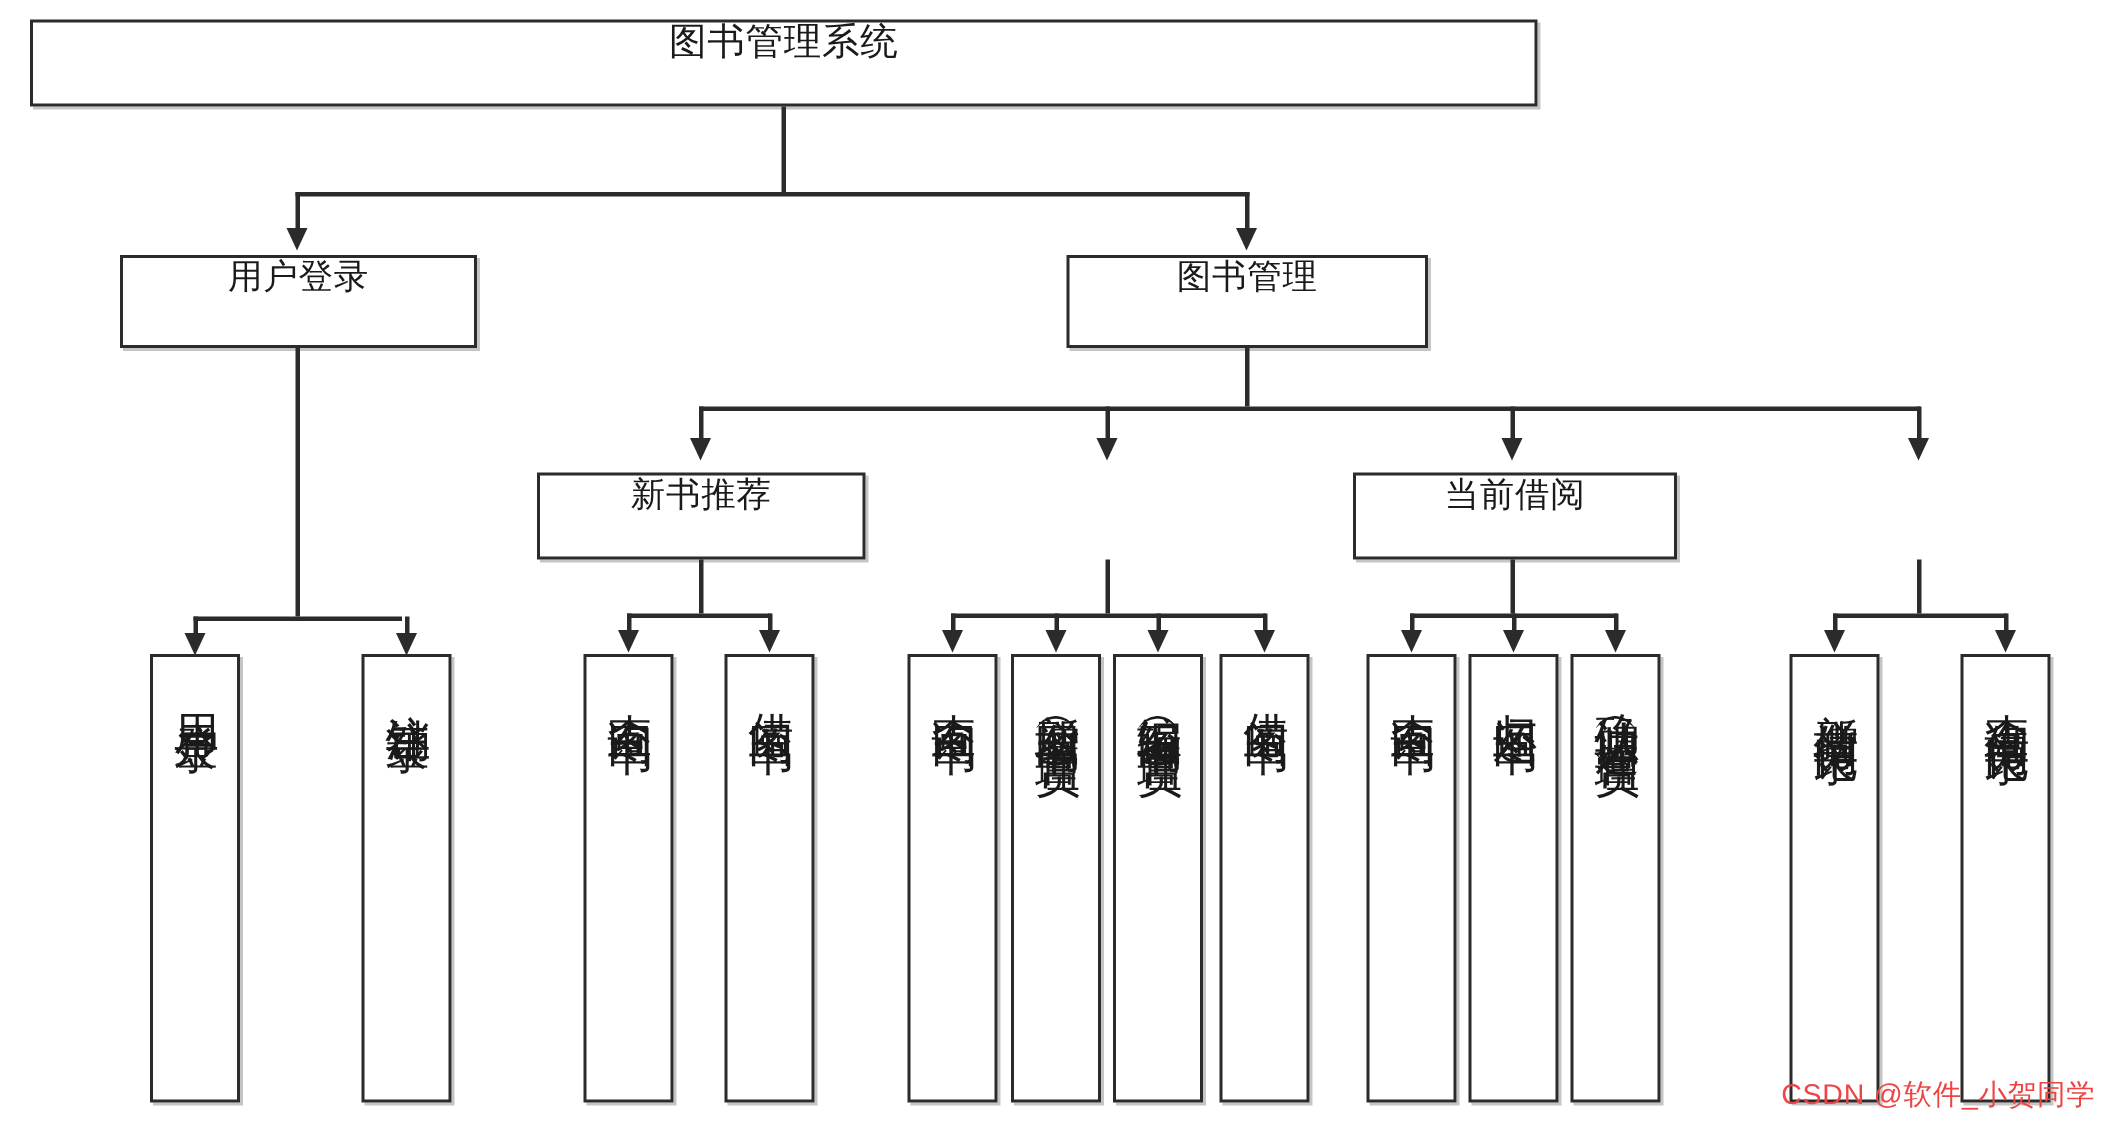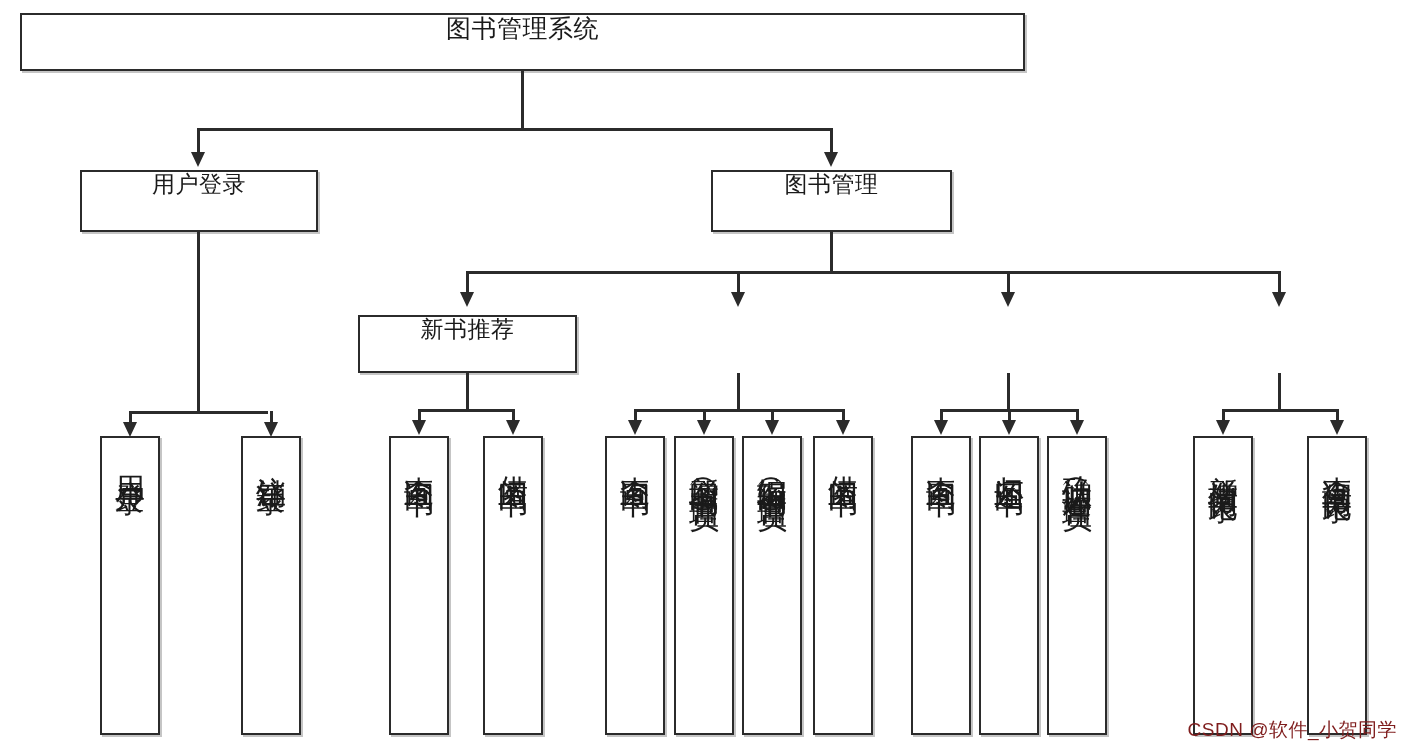"当前借阅" div.box { html: none -> <div> <span>当前借阅</span> </div> }
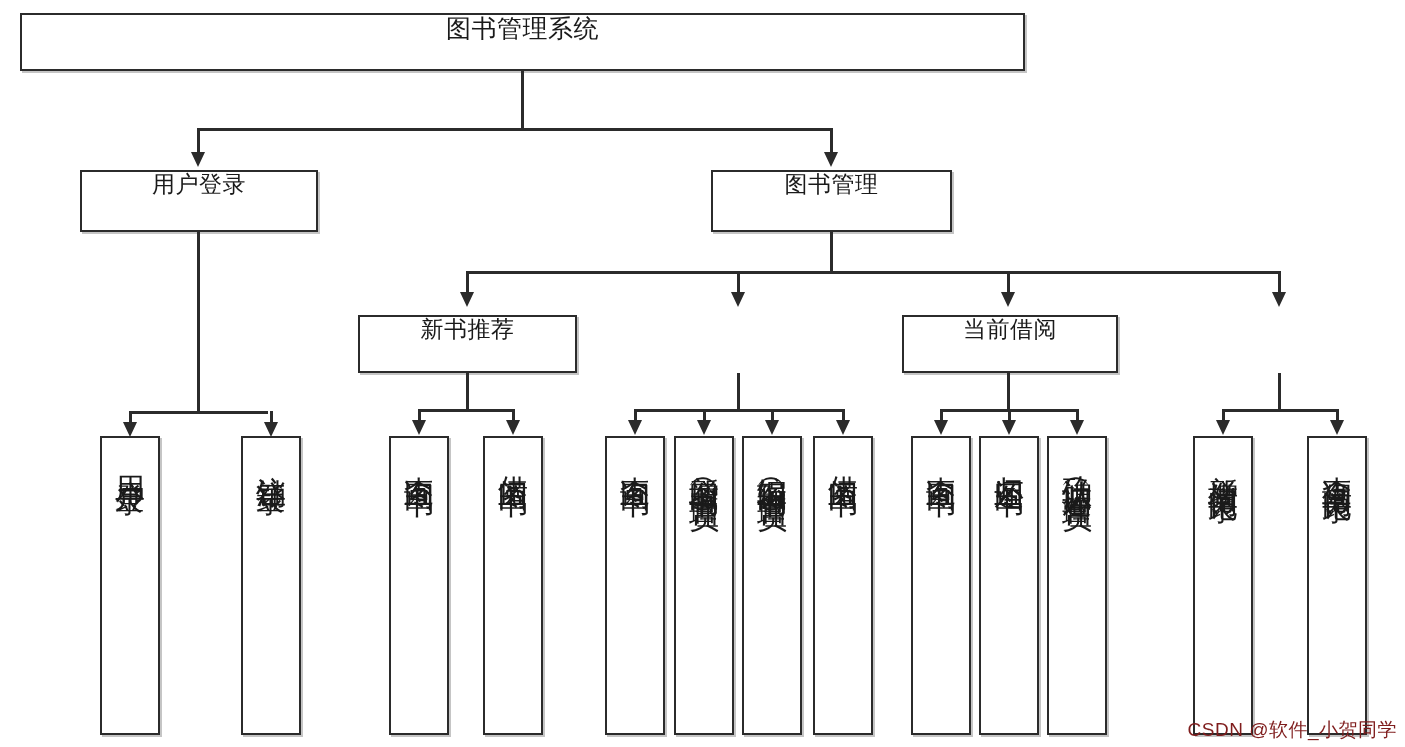"CSDN @软件_小贺同学" #watermark { color: #7f1d1d -> #ef4444 }
